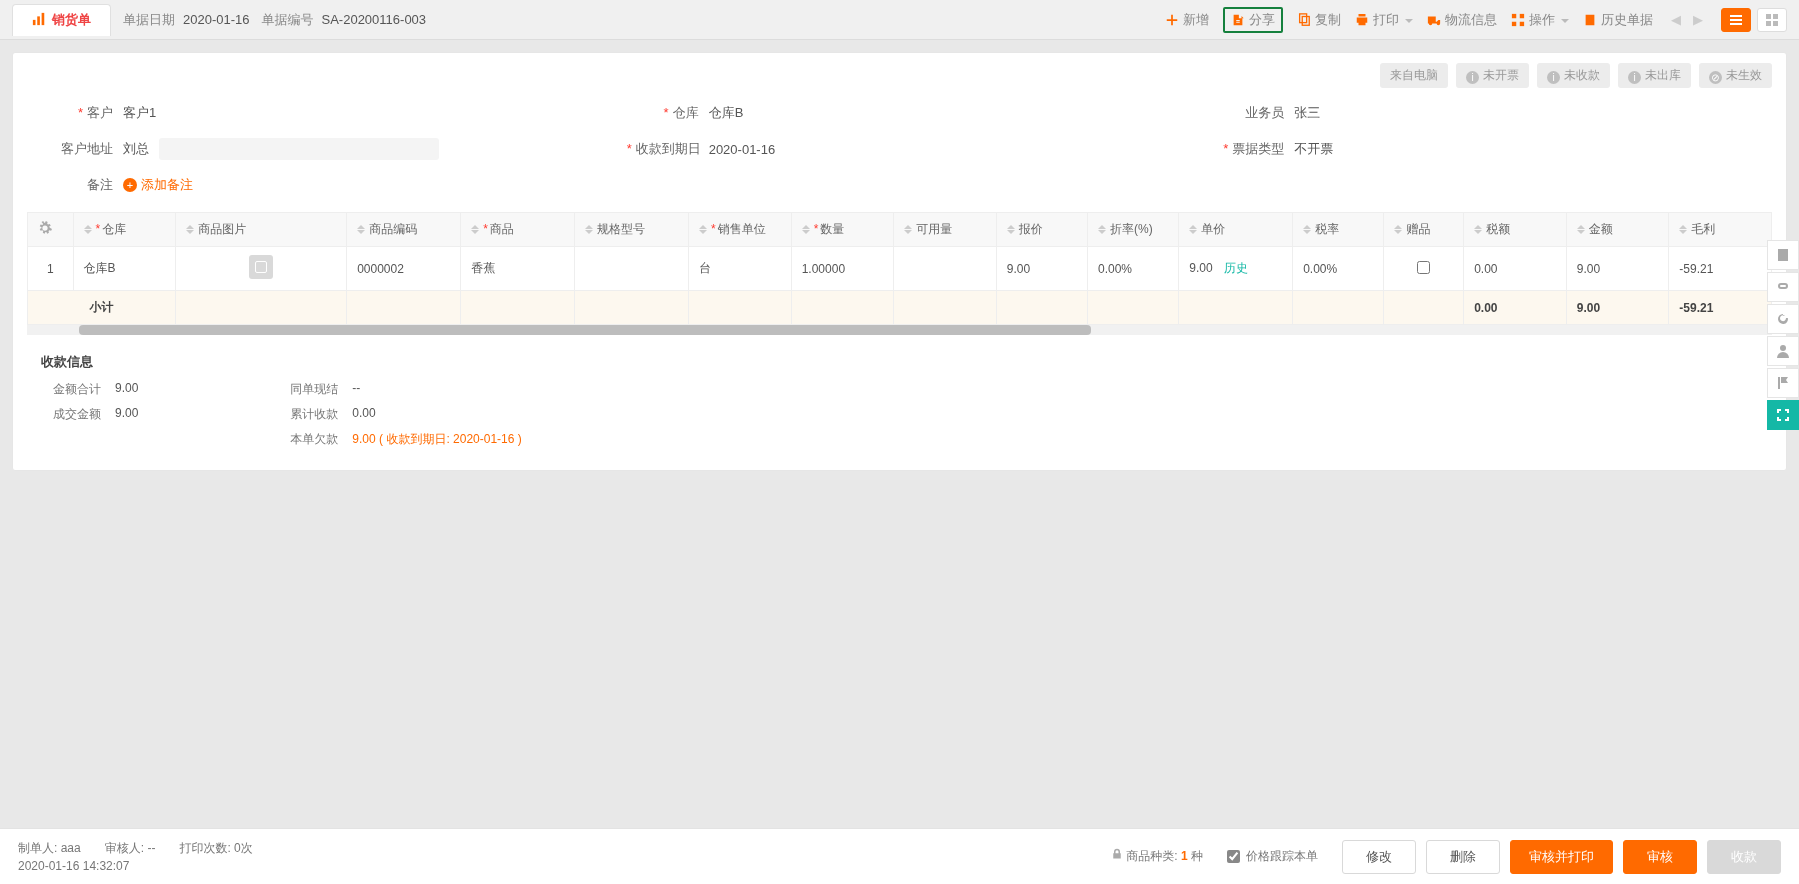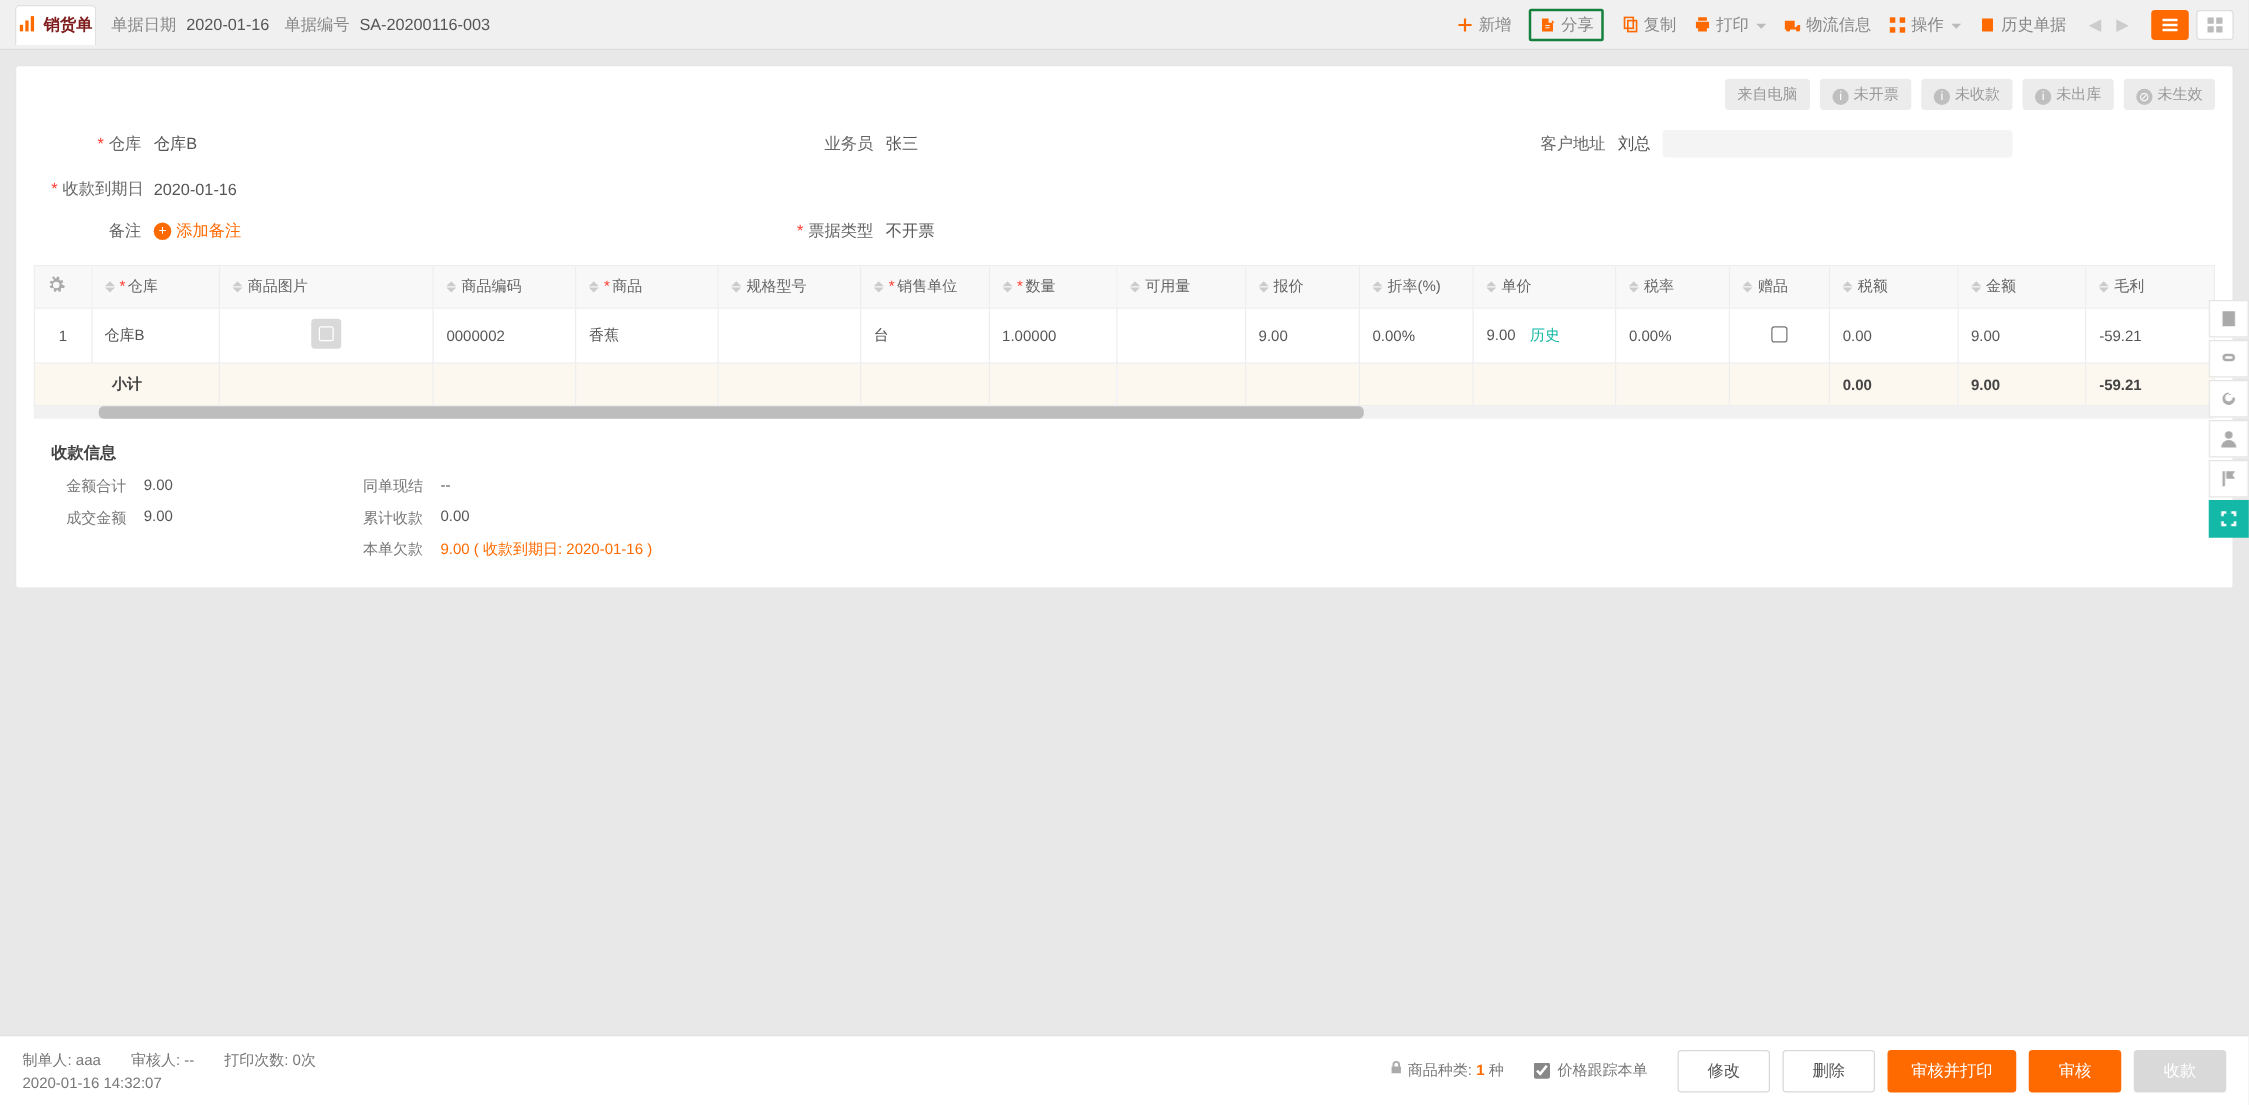"销货单" .tab { color: #7f1d1d -> #ef4444; padding: 0 2px -> 0 19px }
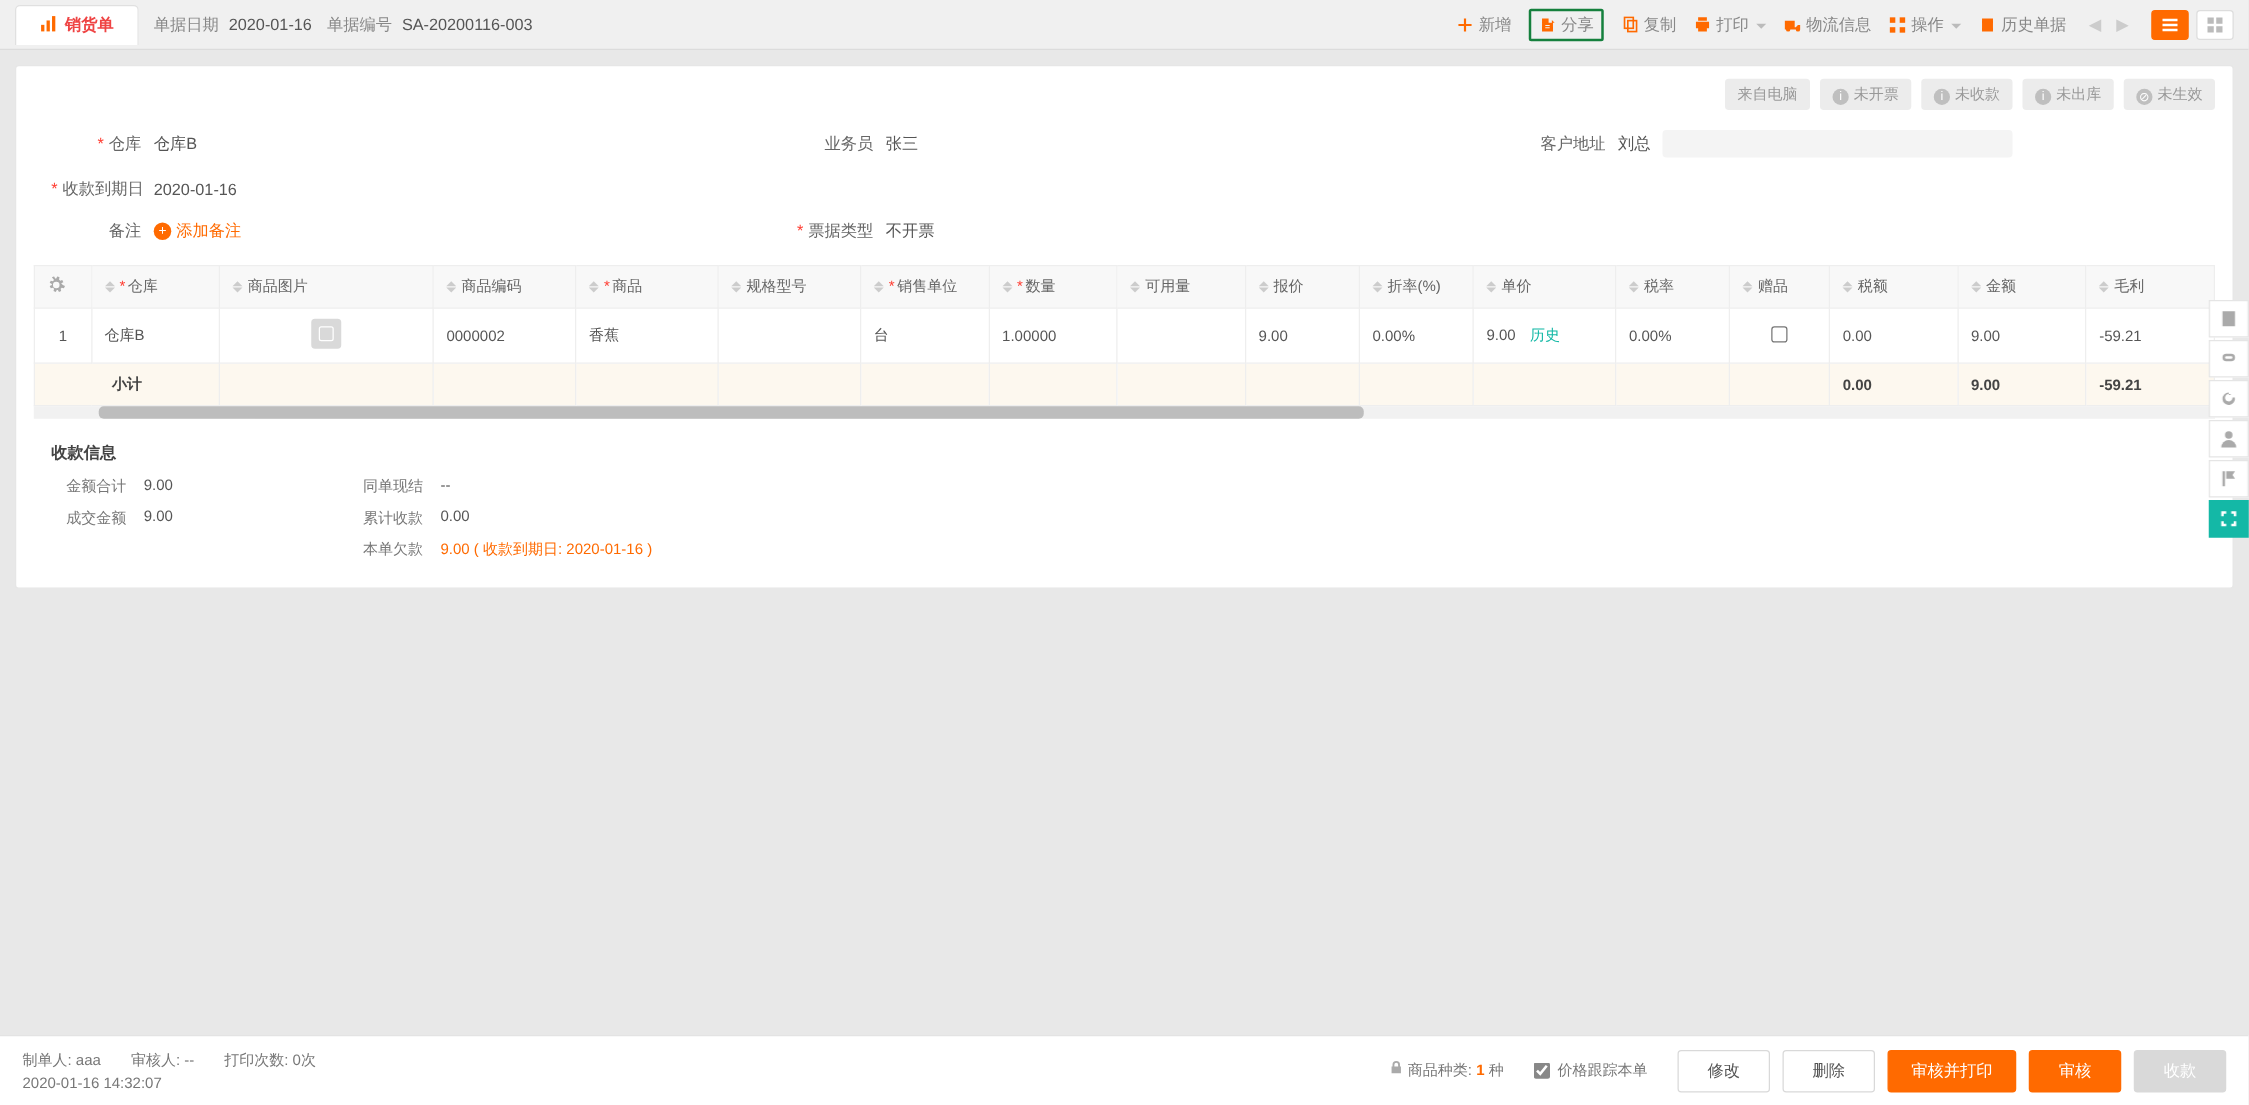"* 客户" div.field { html: none -> <div> <span><span>*</span><span>客户</span></span> <span>客户1</span> </div> }
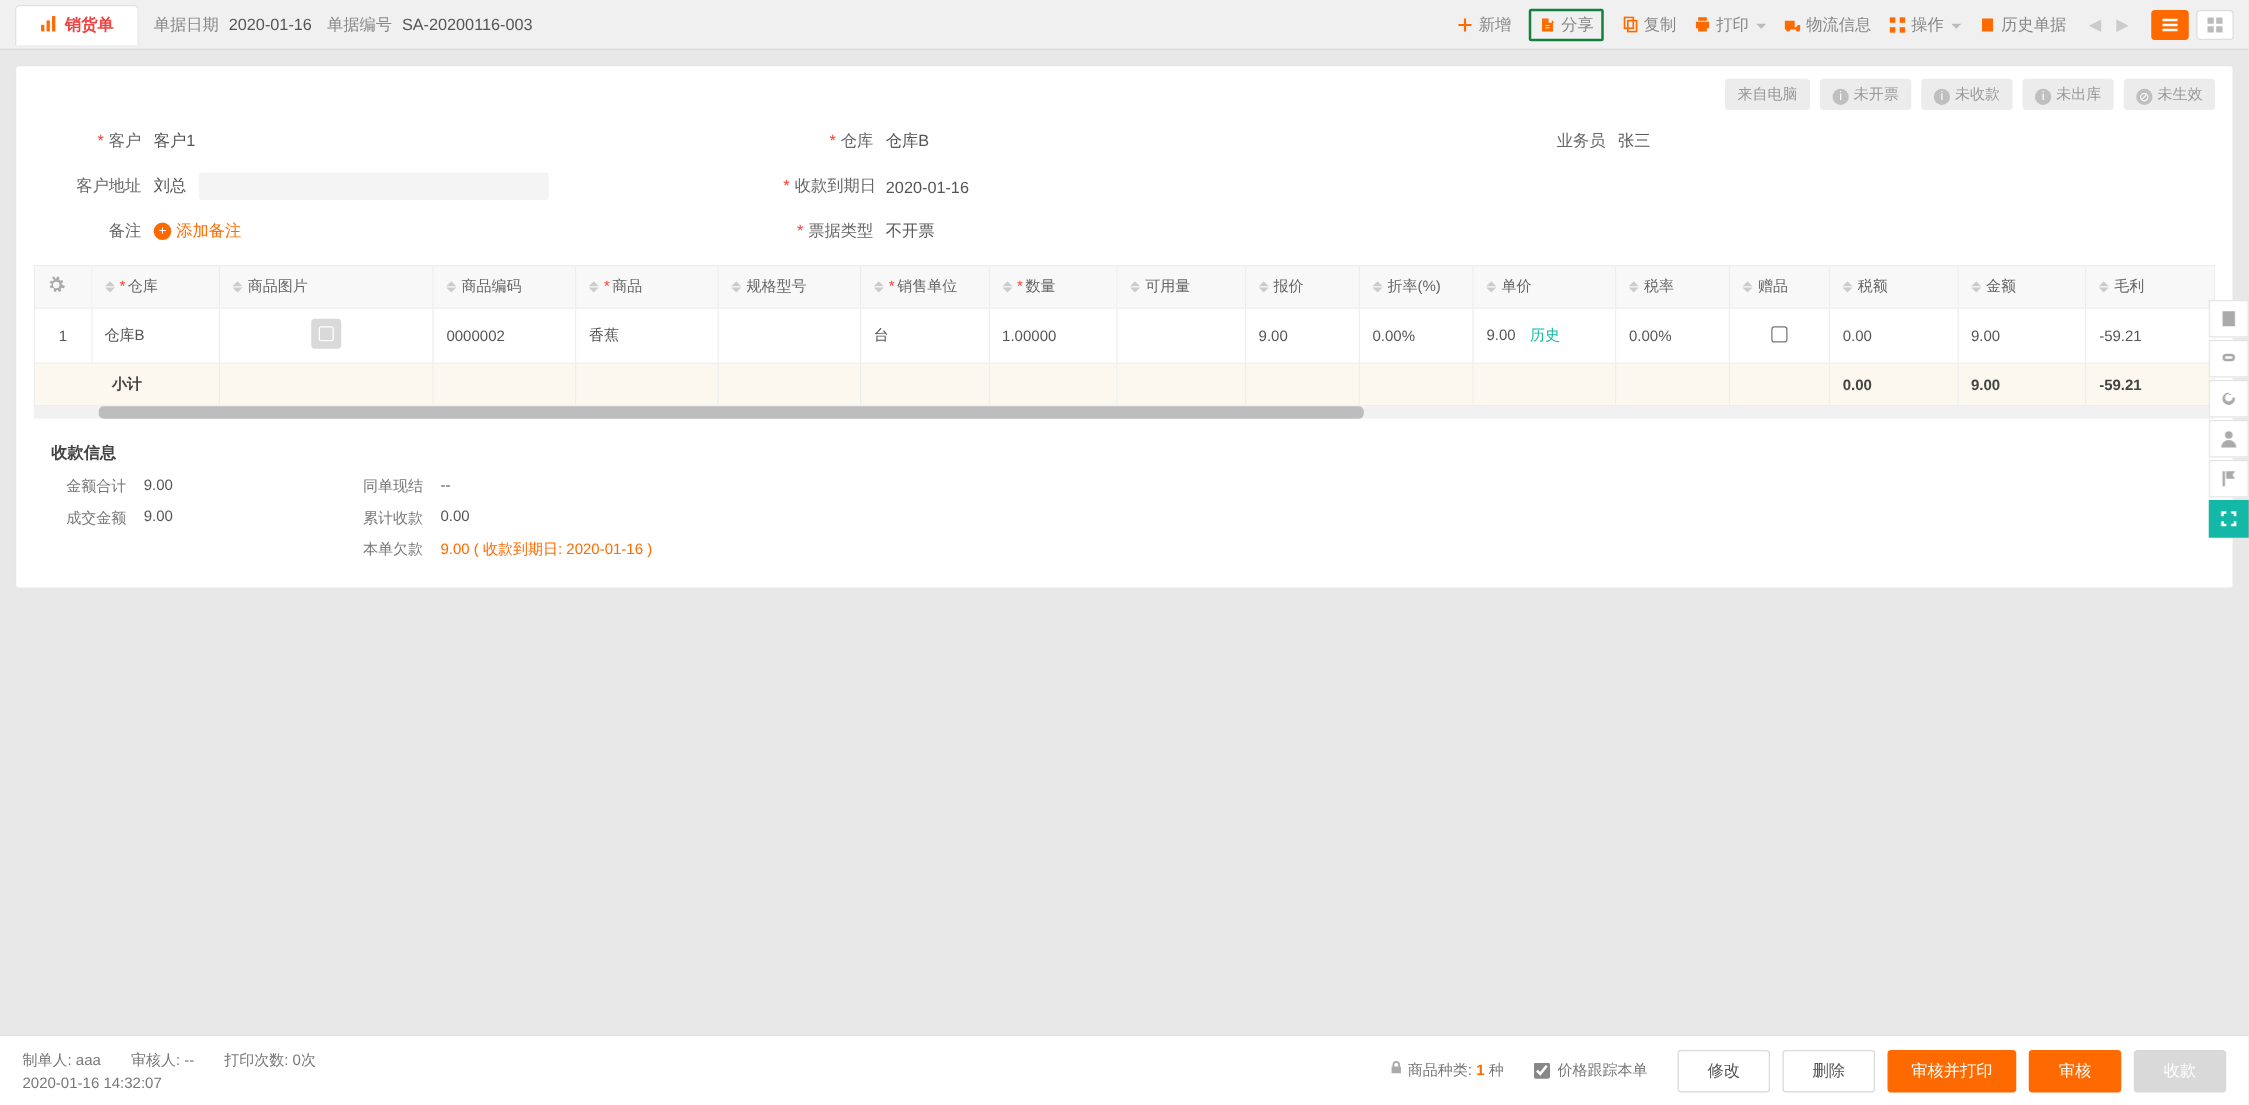"备注" div.field { order: before "* 票据类型" -> after "* 票据类型" }
